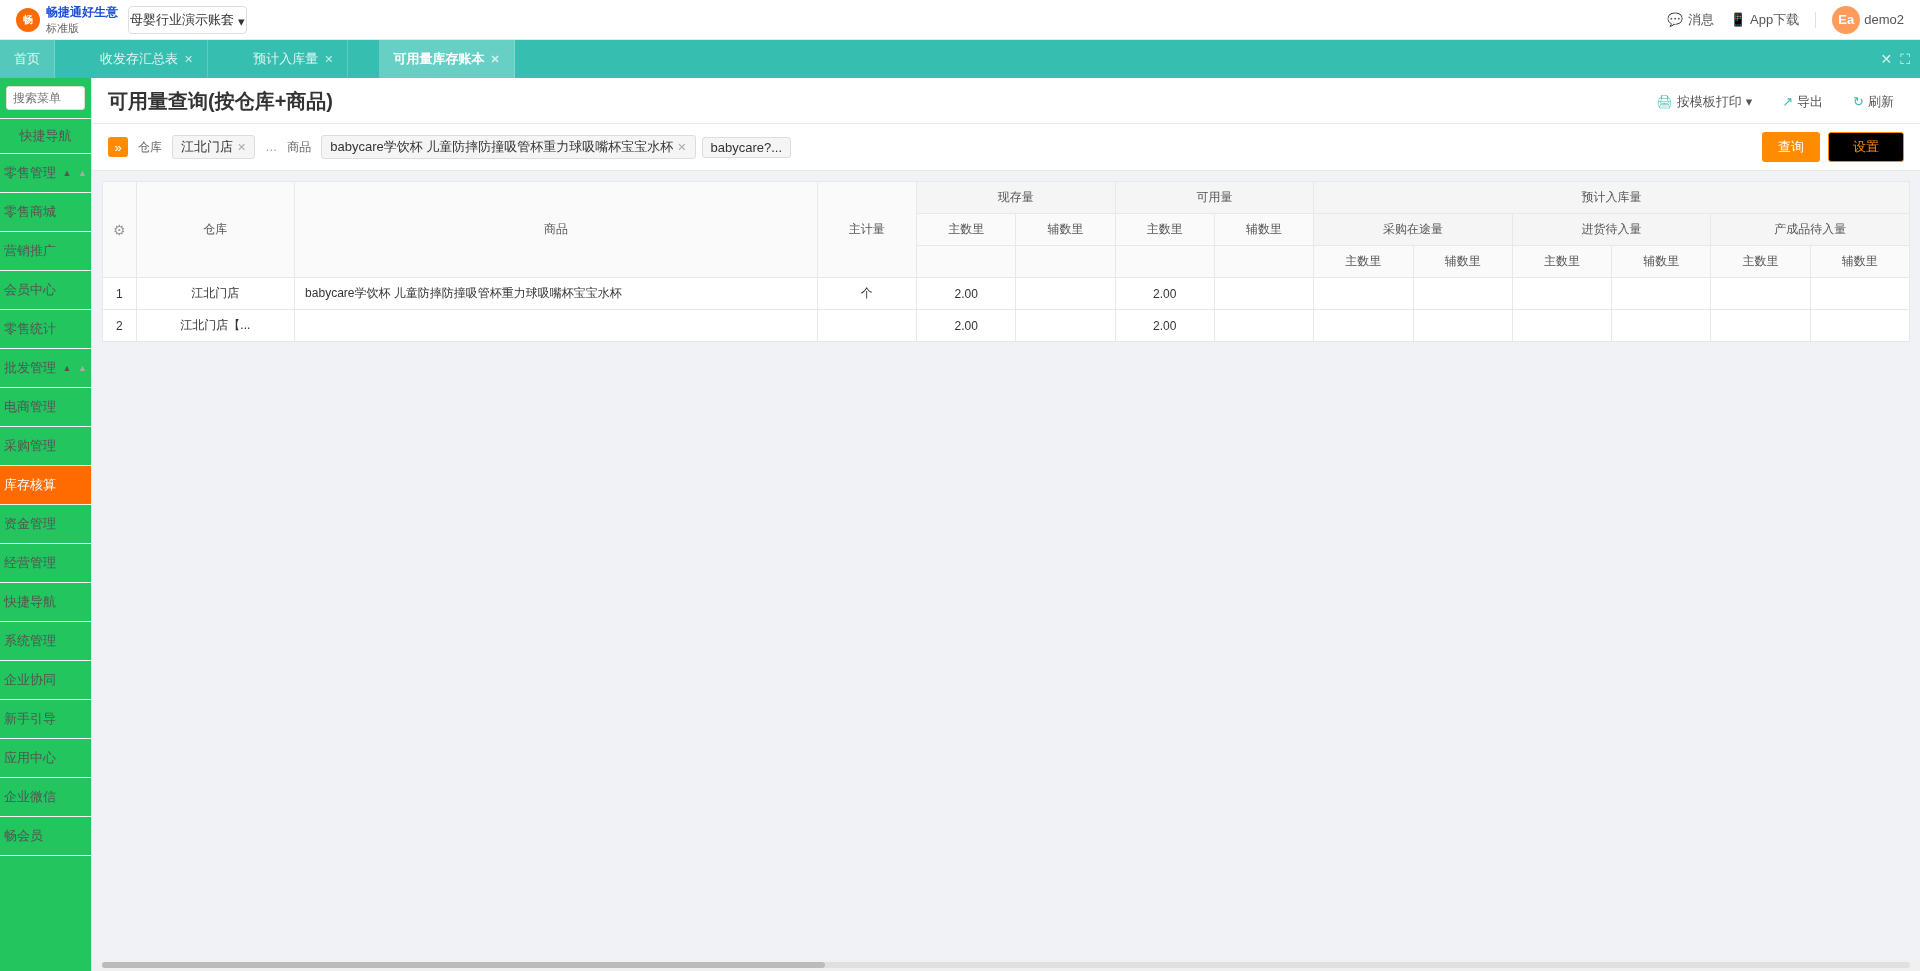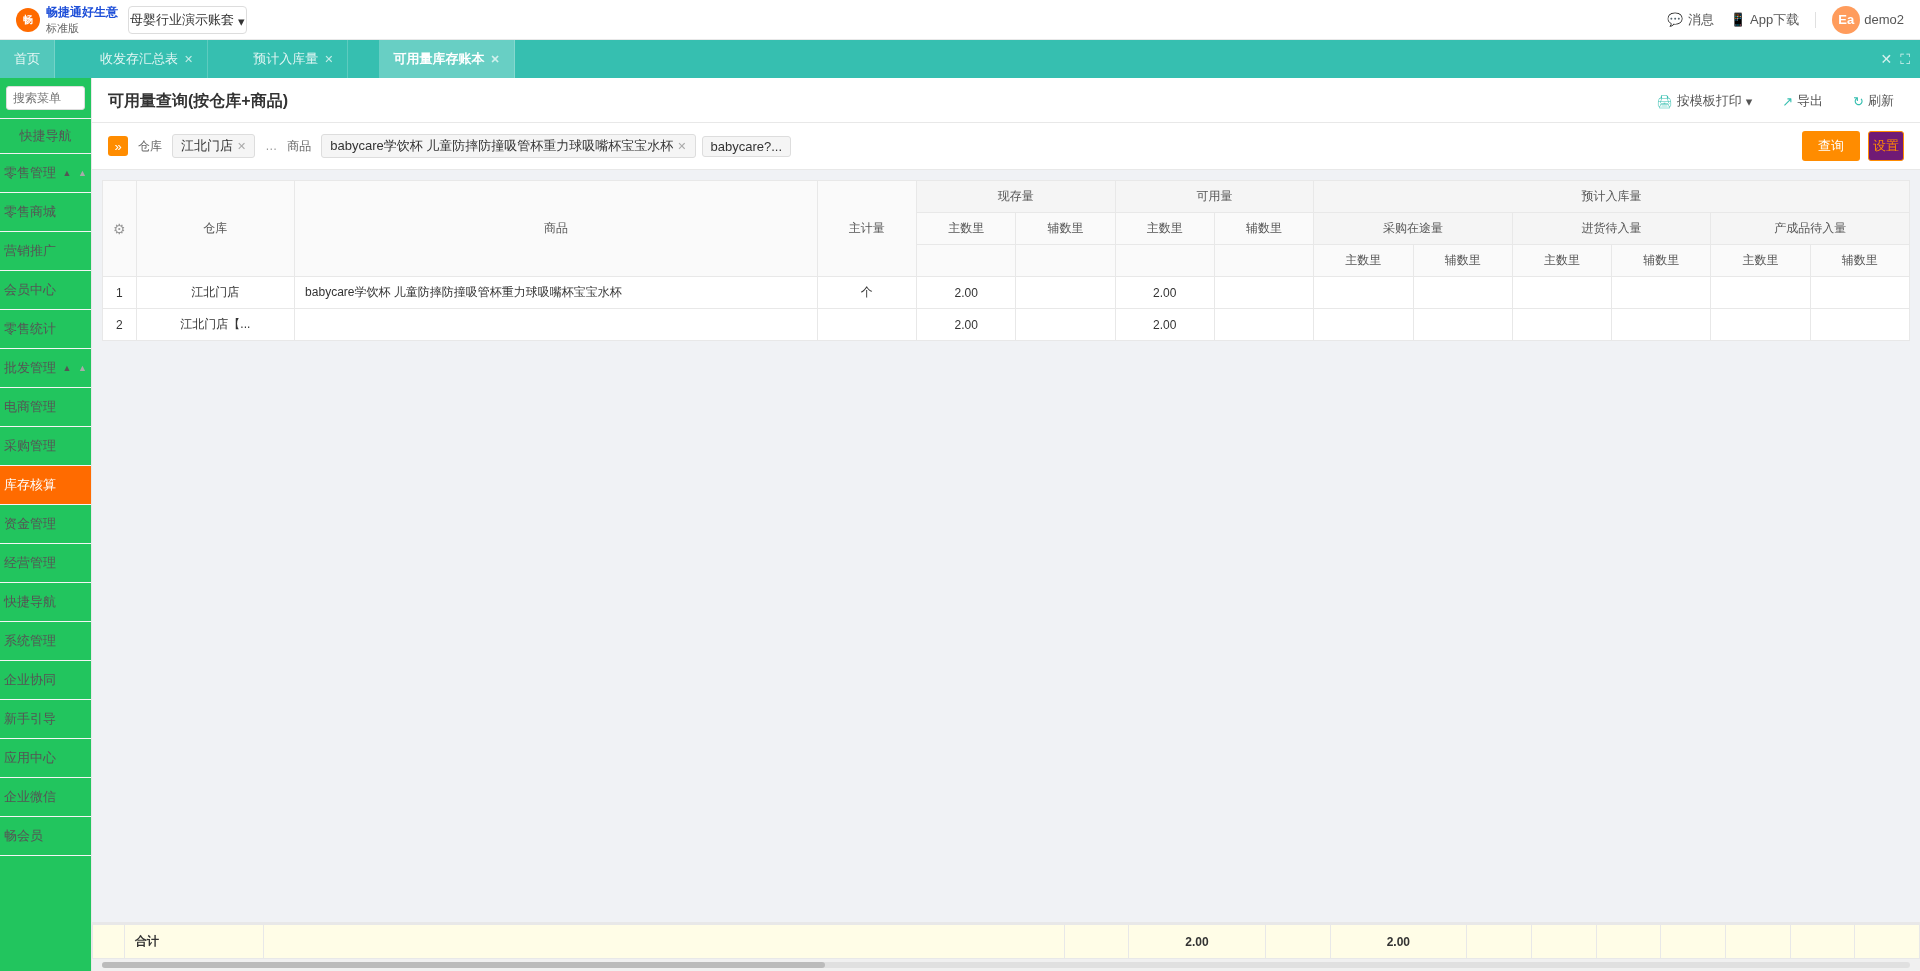"可用量查询(按仓库+商品)" .page-title { font-size: 16px -> 20px }
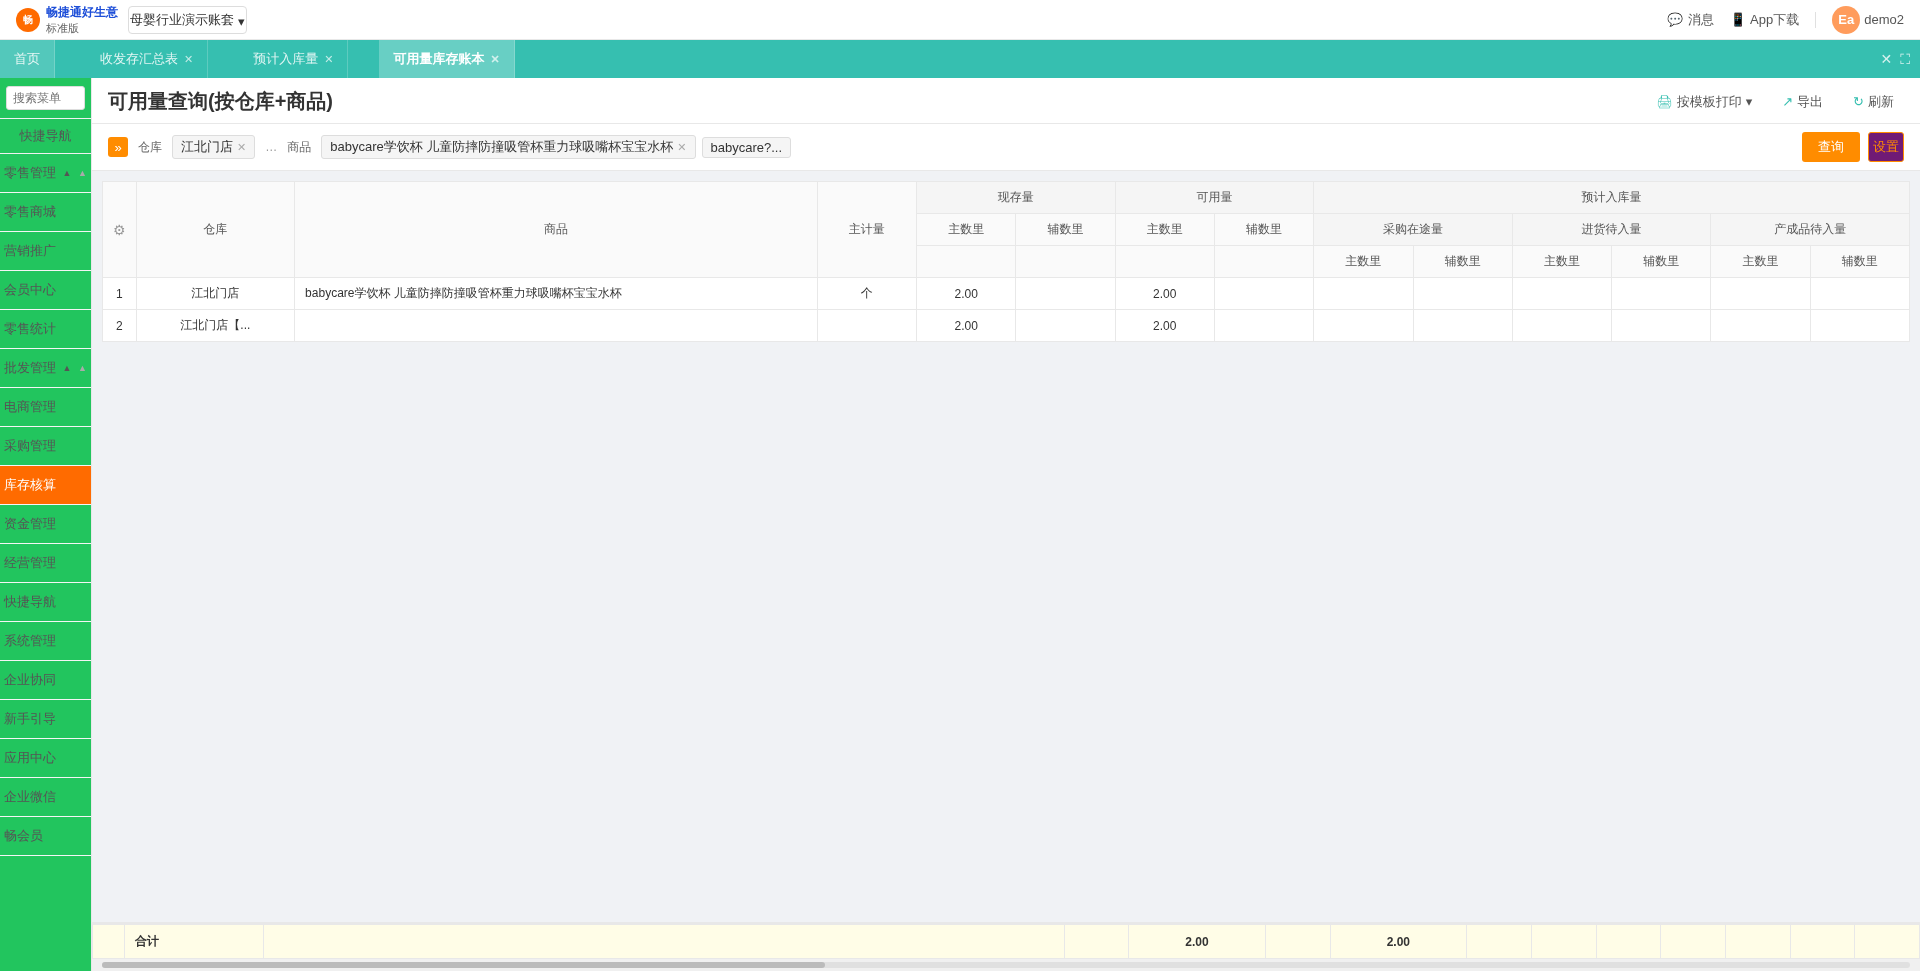"设置" .btn-settings { background: #701a75 -> #000000; padding: 5px 4px -> 5px 24px }
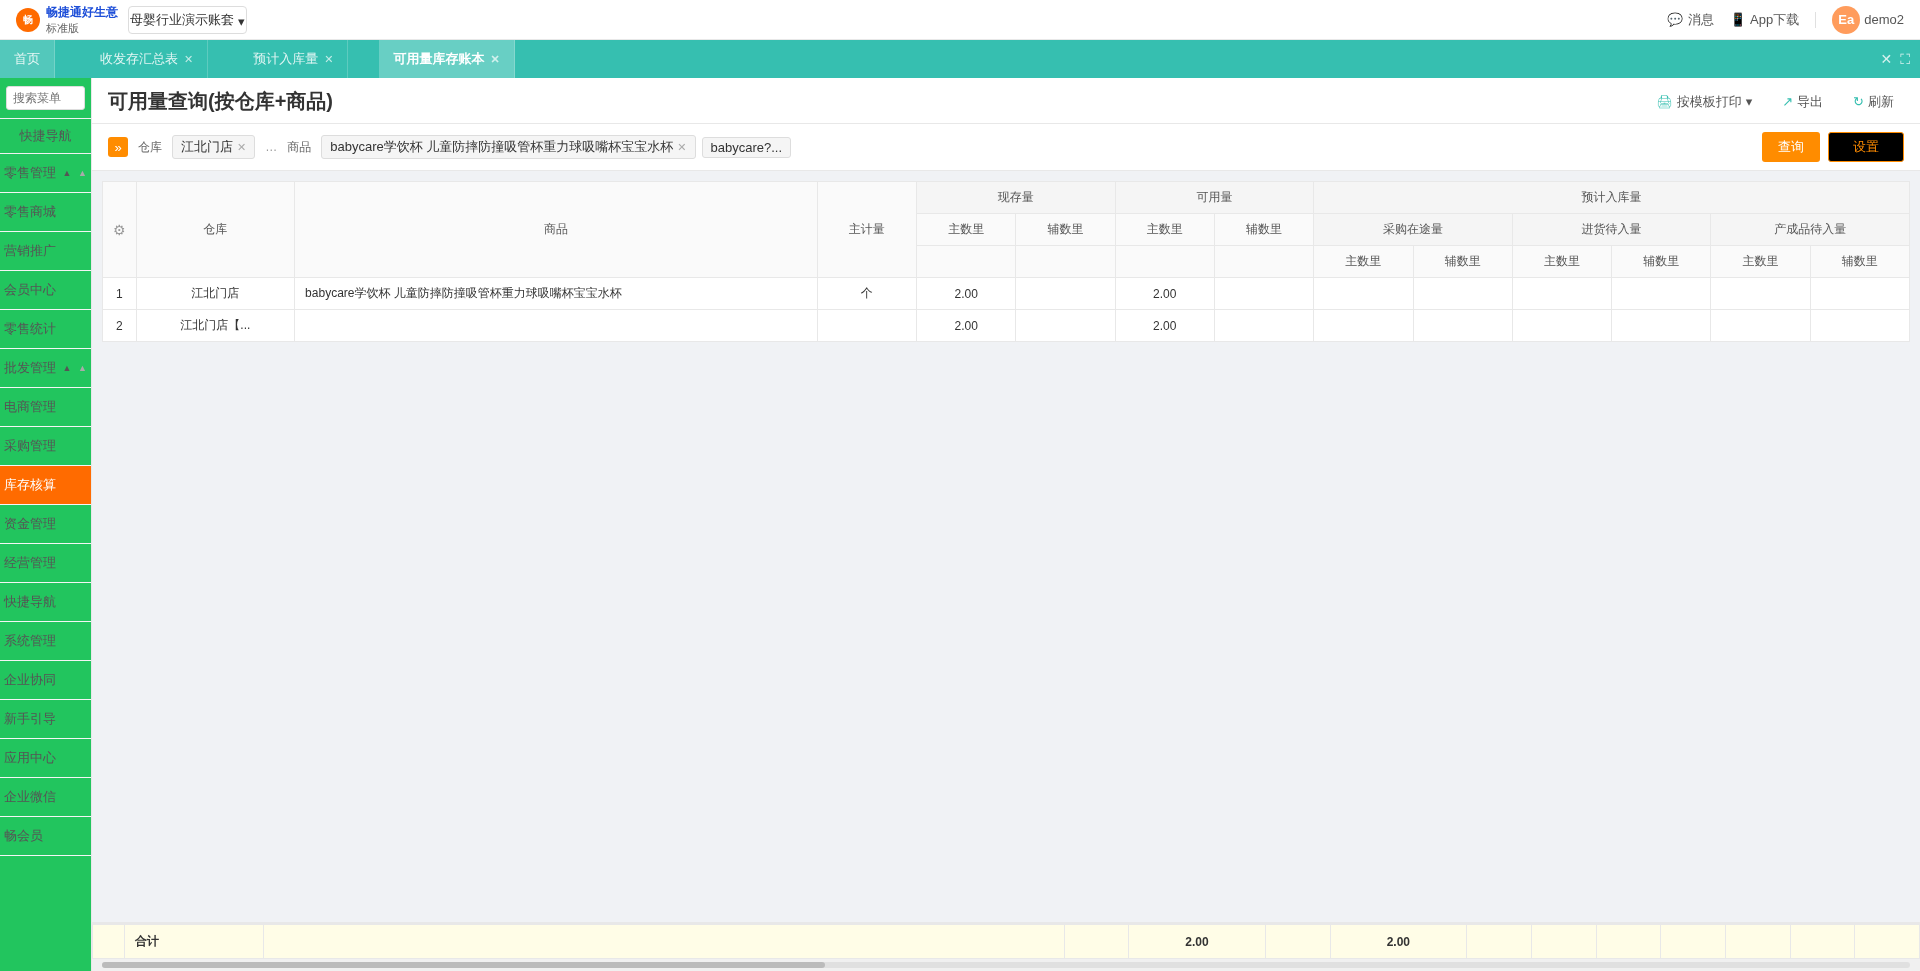"合计" div.table-footer { html: <div> <table> <tbody> <tr> <td></td> <td>合计</td> <td></td> <td></td> <td>2.00</td> <td></td> <td>2.00</td> <td></td> <td></td> <td></td> <td></td> <td></td> <td></td> <td></td> </tr> </tbody> </table> </div> -> none }
